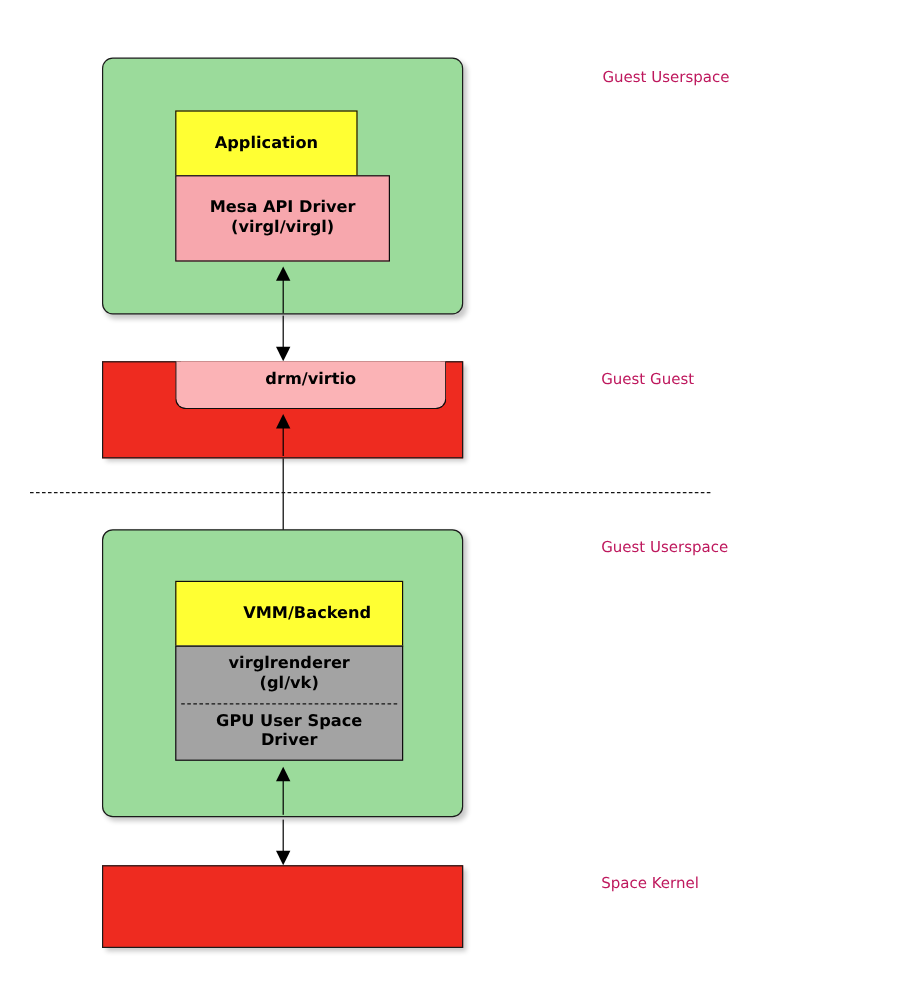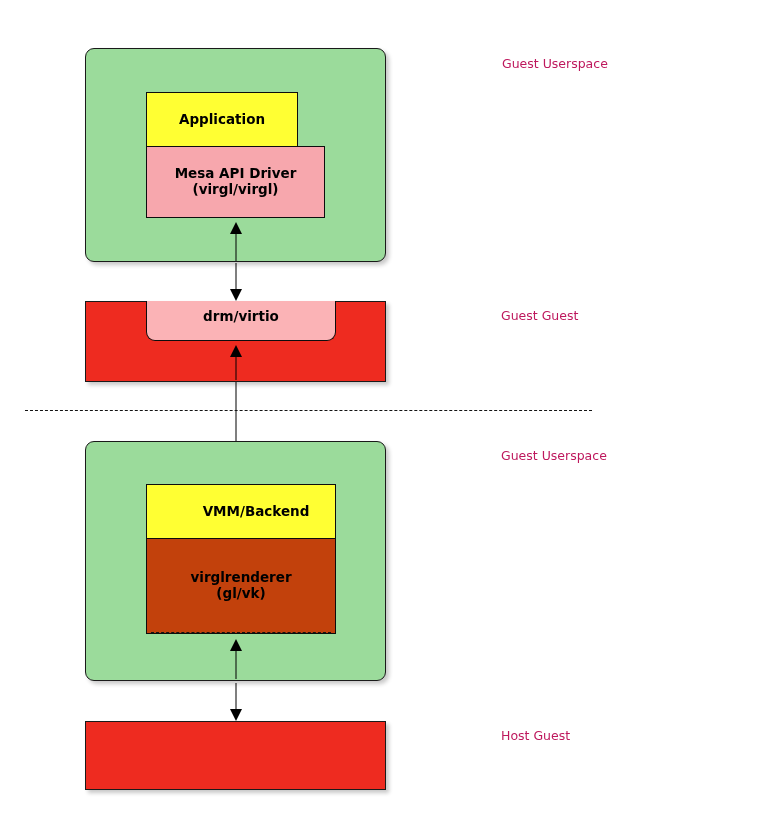"drm/virtio" div.box-kernel-tab { width: 190px -> 226px }
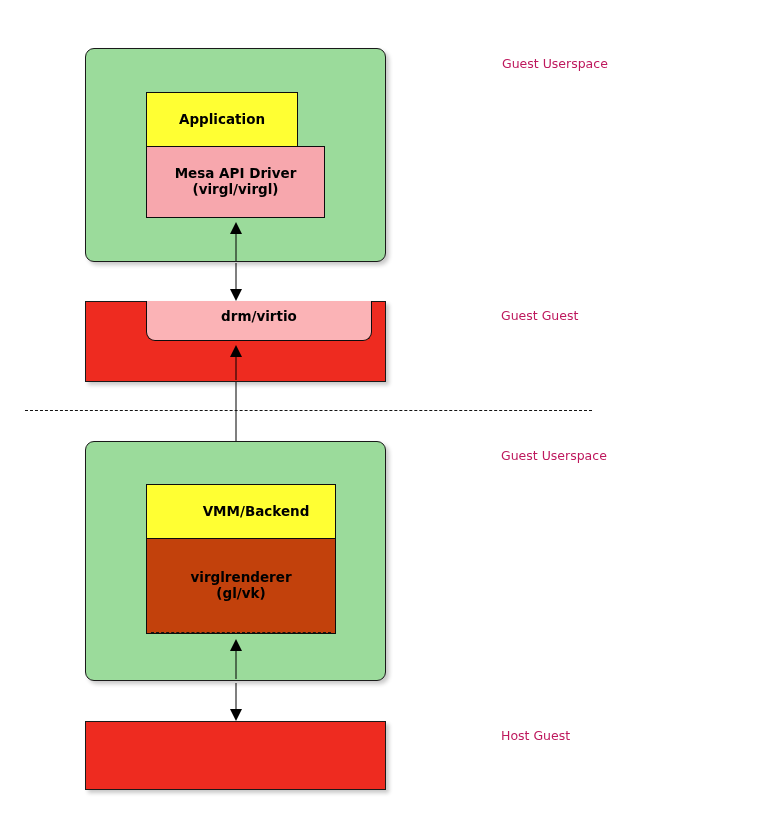"virglrenderer" .box-split { background: #c2410c -> #a3a3a3 }
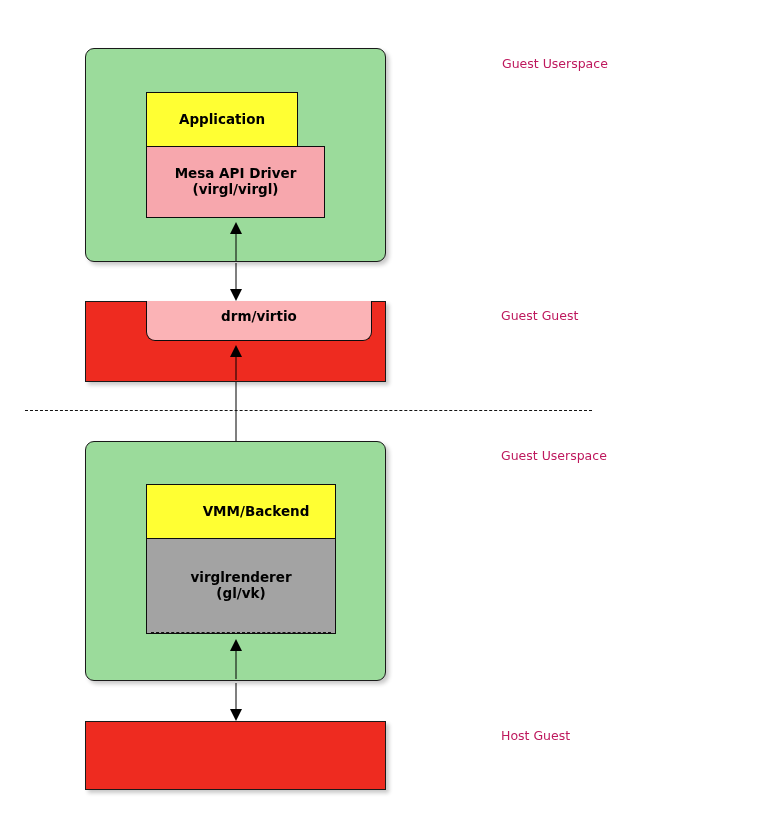"GPU User Space" div.split-half { html: none -> <div> <span>GPU User Space</span> <span>Driver</span> </div> }
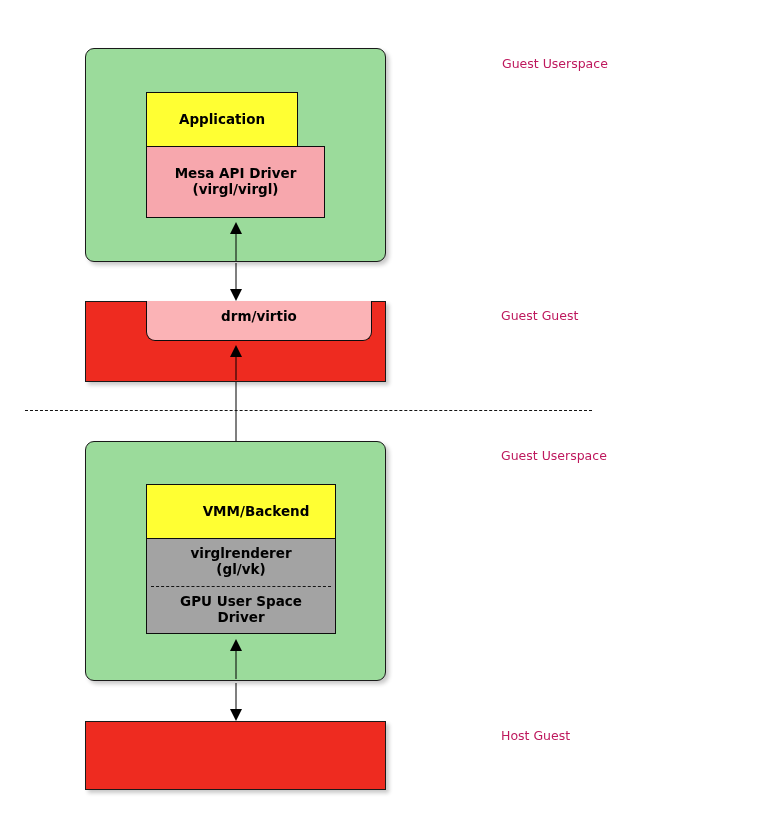"Host Guest" div.side-label { text: Host Guest -> Space Kernel }
